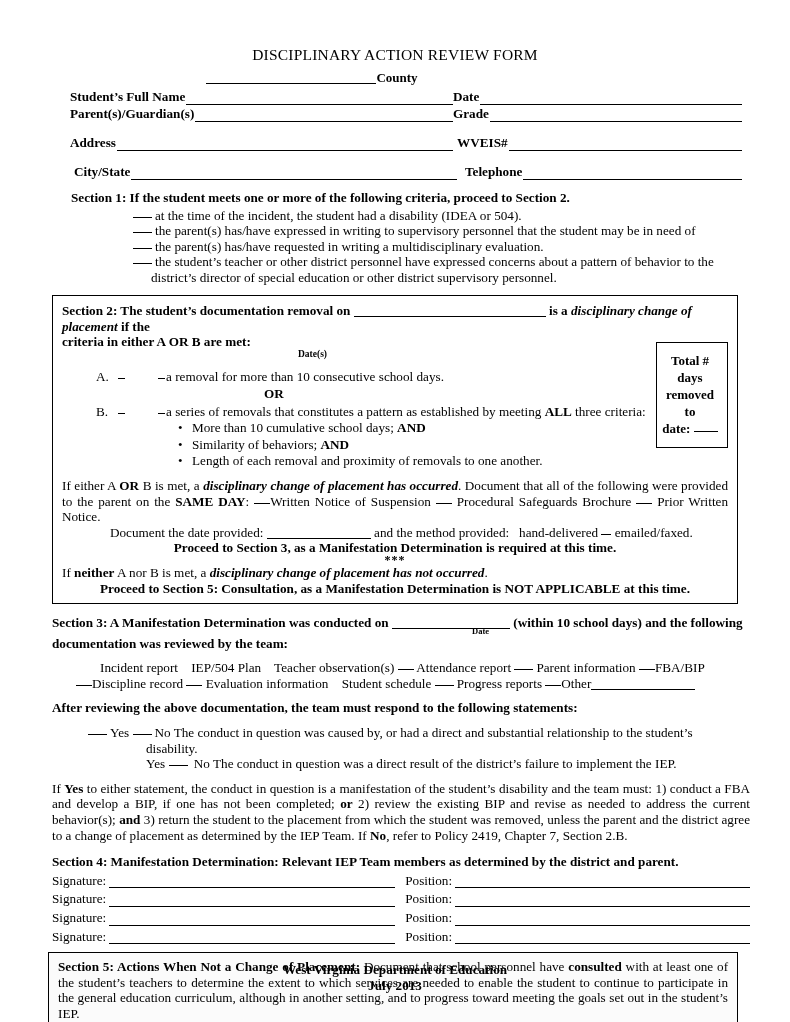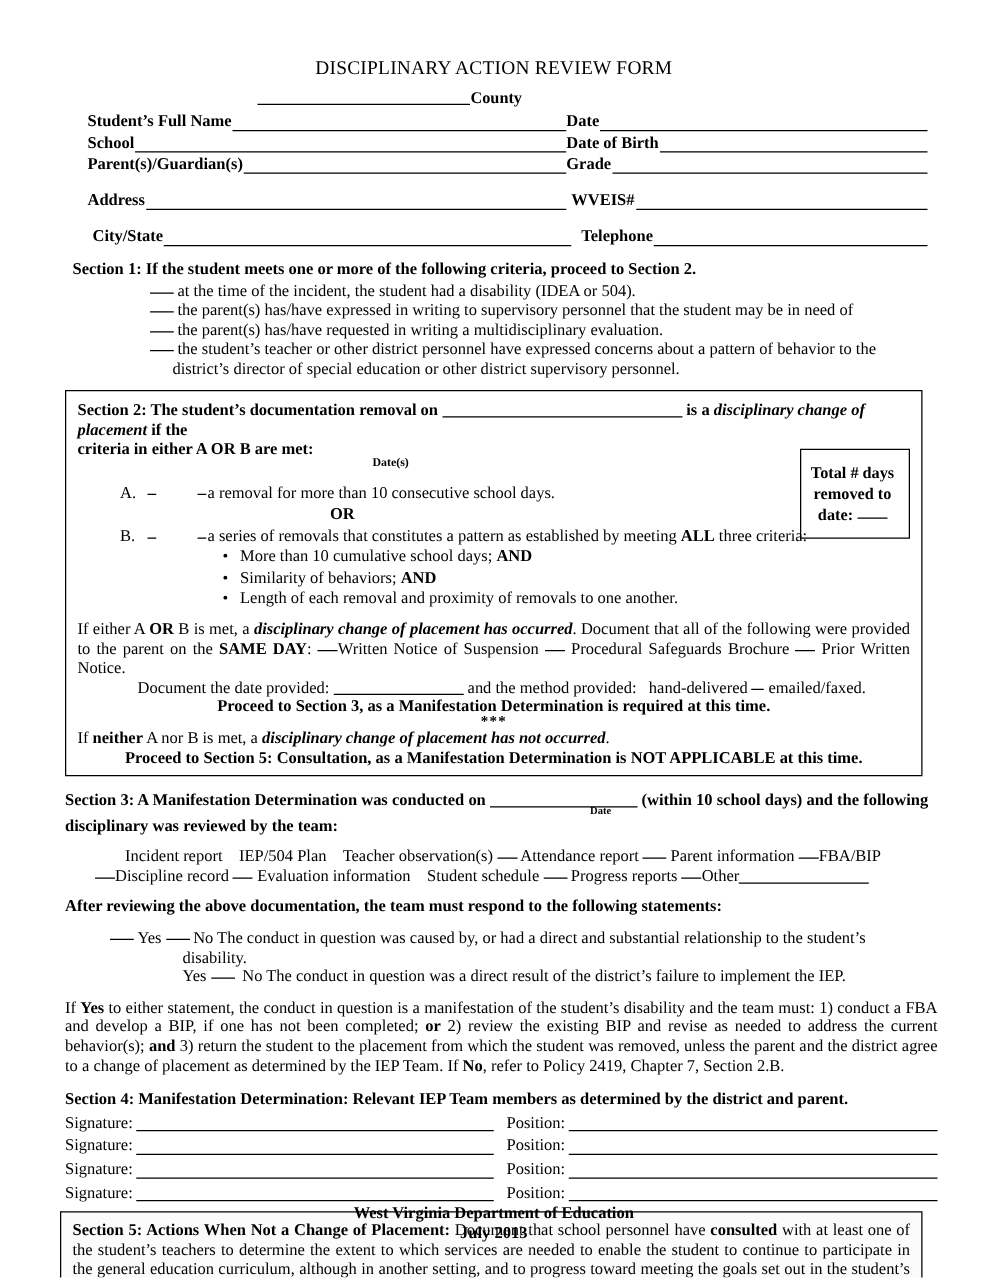"School" div.hdr-row { html: <div> <div> <span>School</span> <span></span> </div> <div> <span>Date of Birth</span> <span></span> </div> </div> -> none }
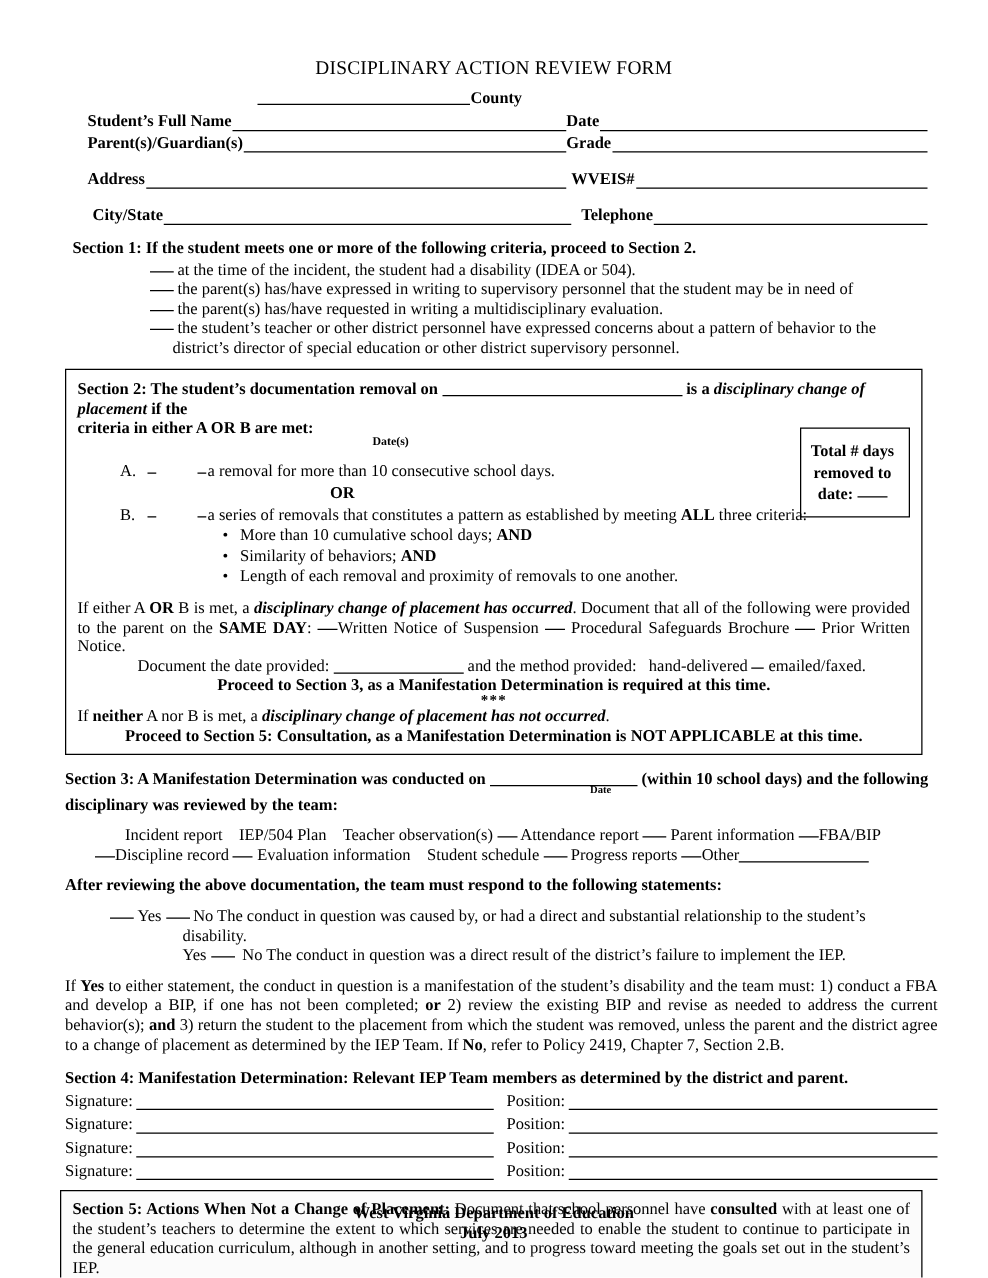"Section 1: If the student" .section1 { margin-left: none -> 13px }
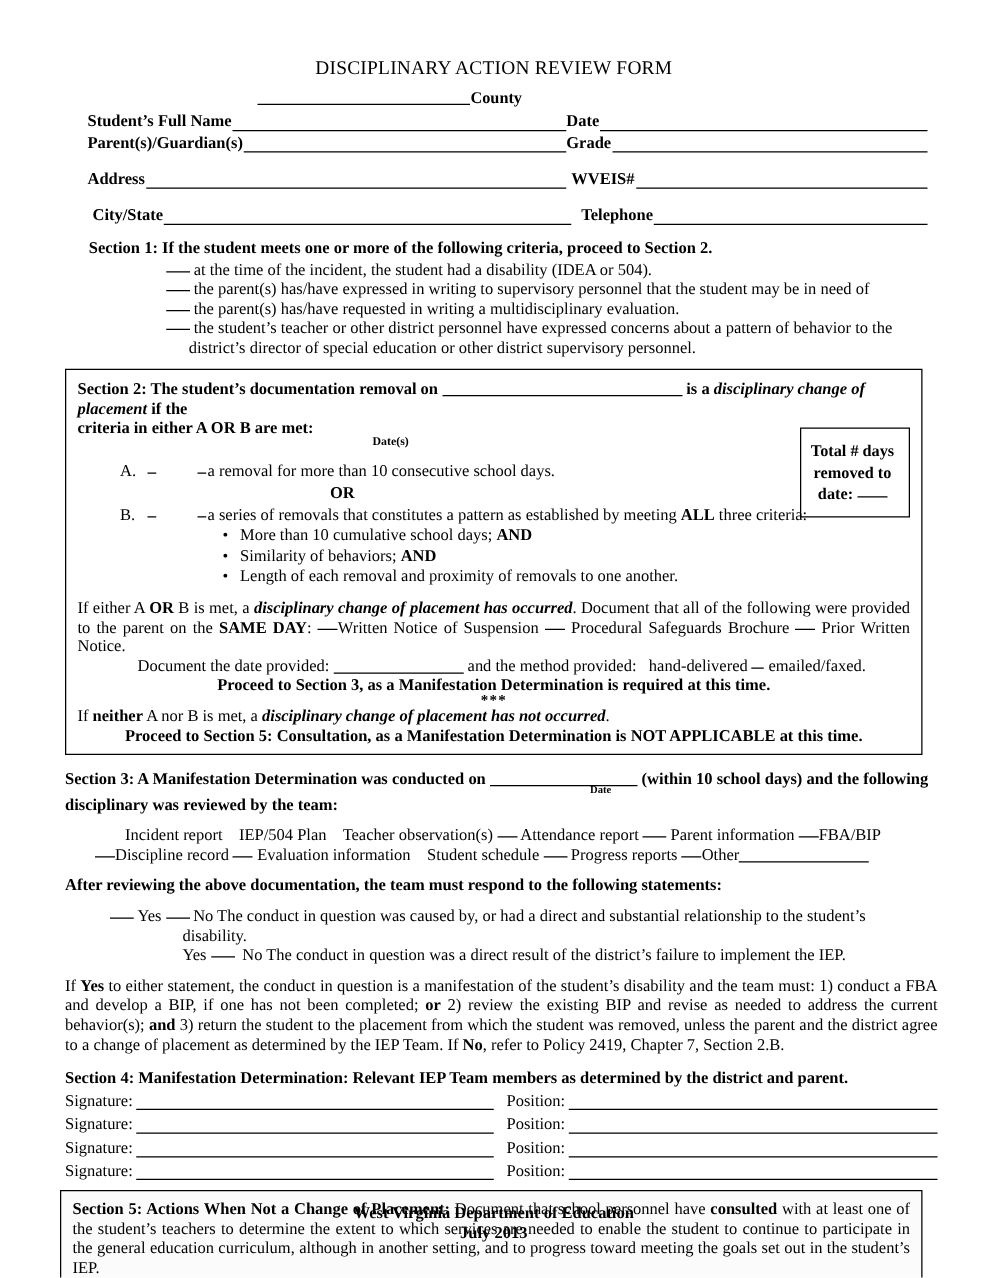"Total # days" .days-box { width: 88px -> 72px }
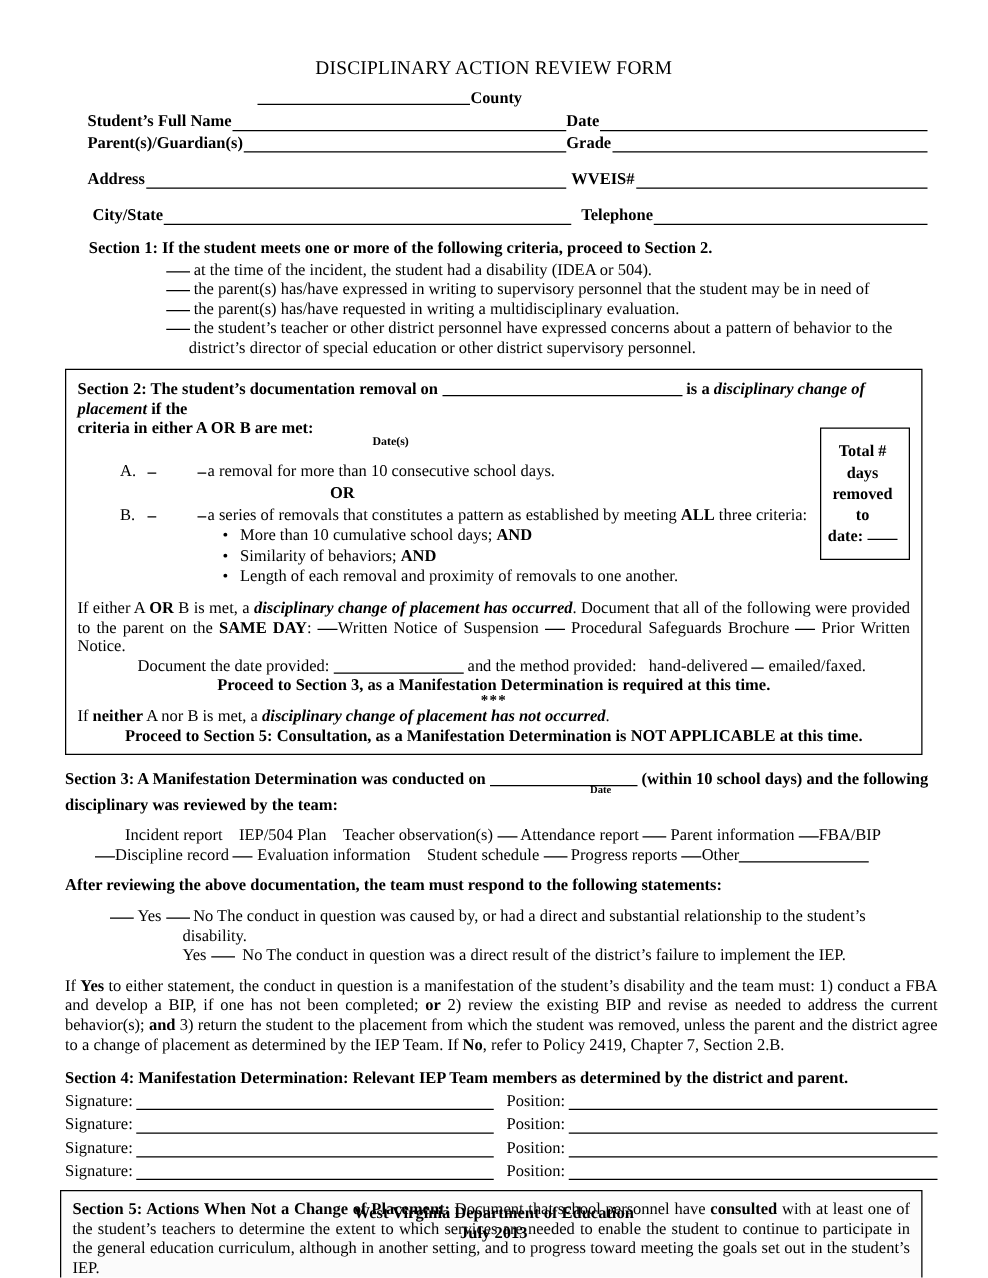"disciplinary was reviewed by the" span { text: disciplinary -> documentation }
